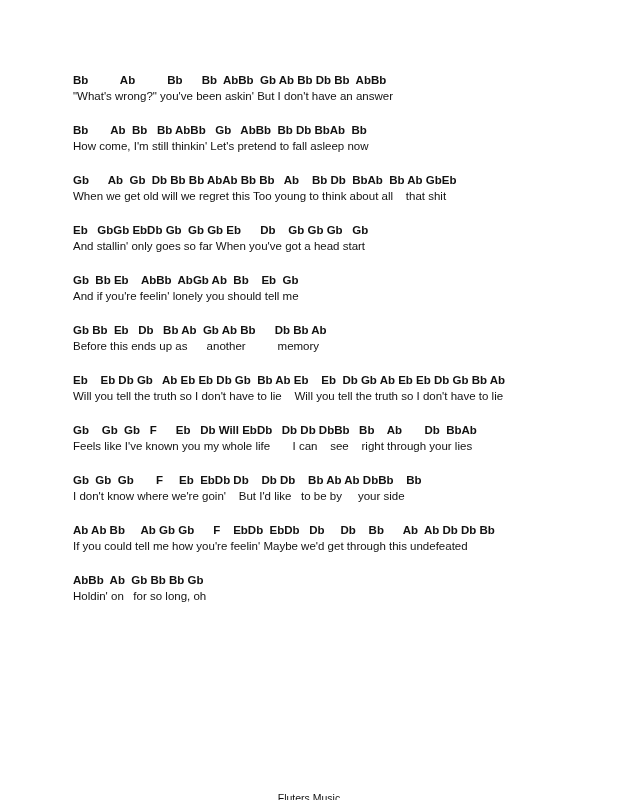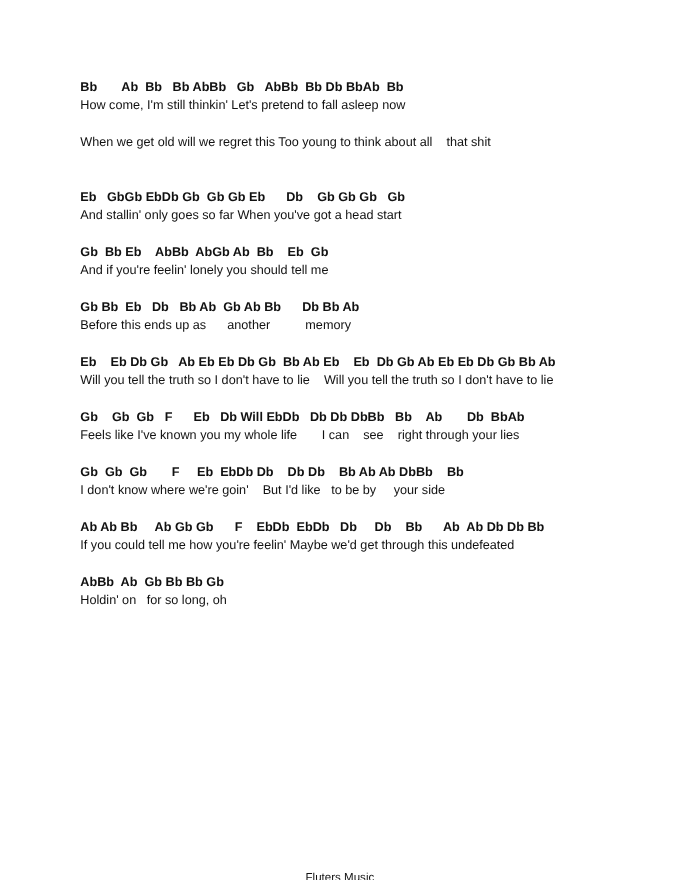"Bb Ab Bb Bb AbBb Gb Ab" div.block { html: none -> <div> <div>Bb Ab Bb Bb AbBb Gb Ab Bb Db Bb AbBb</div> <div>"What's wrong?" you've been askin' But I don't have an answer</div> </div> }
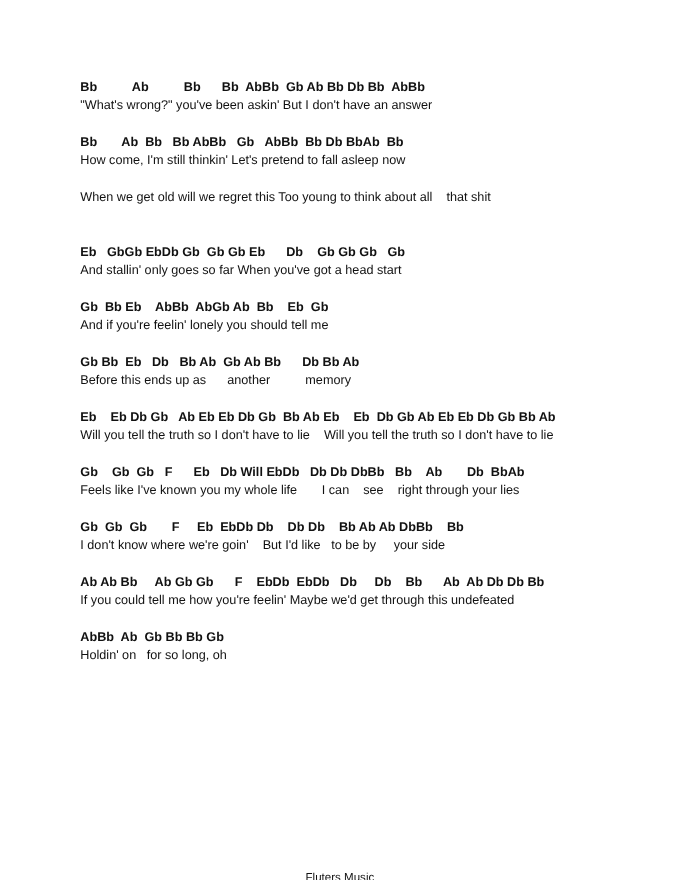"Gb Ab Gb Db Bb" div.chords { html: none -> <div>Gb Ab Gb Db Bb Bb AbAb Bb Bb Ab Bb Db BbAb Bb Ab GbEb</div> }
